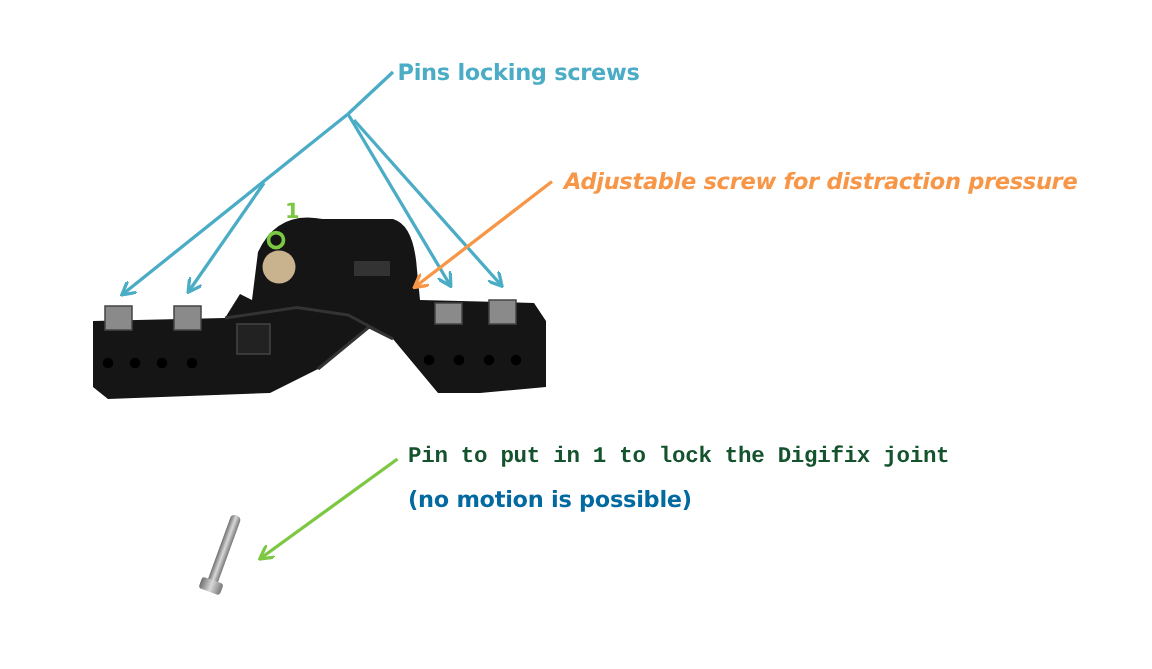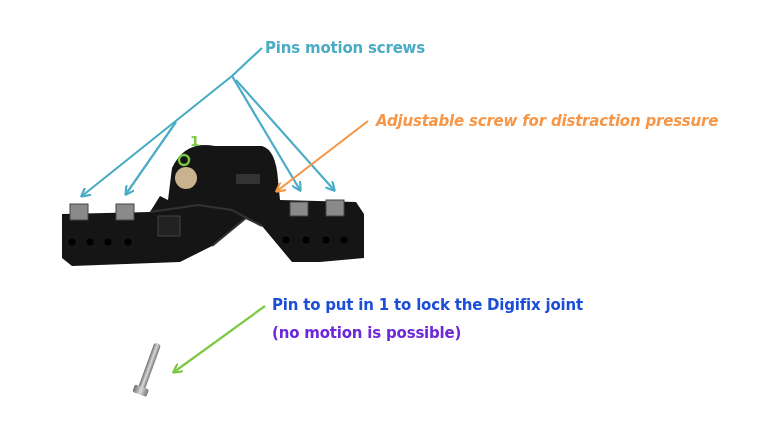"Pins motion screws" div.label { text: motion -> locking }
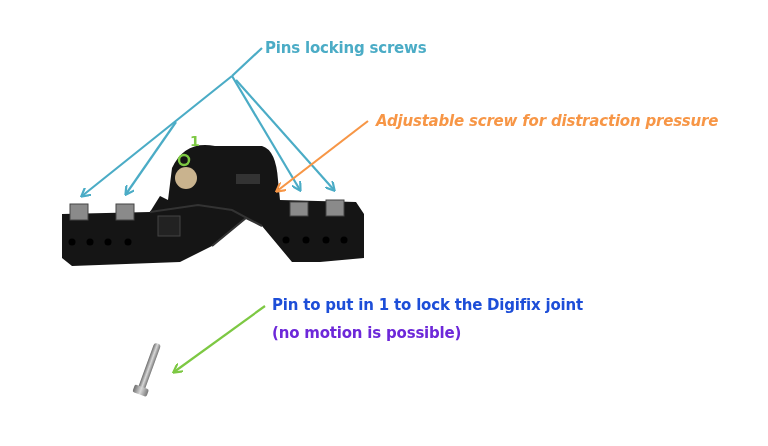"Pin to put in 1" #lbl-pin1 { color: #1d4ed8 -> #14532d; font-family: none -> Liberation Mono, monospace }
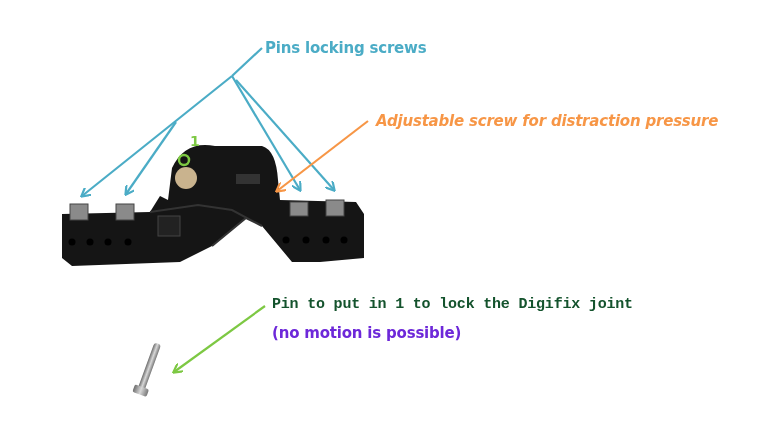"(no motion is possible)" #lbl-pin2 { color: #6d28d9 -> #0369a1 }
